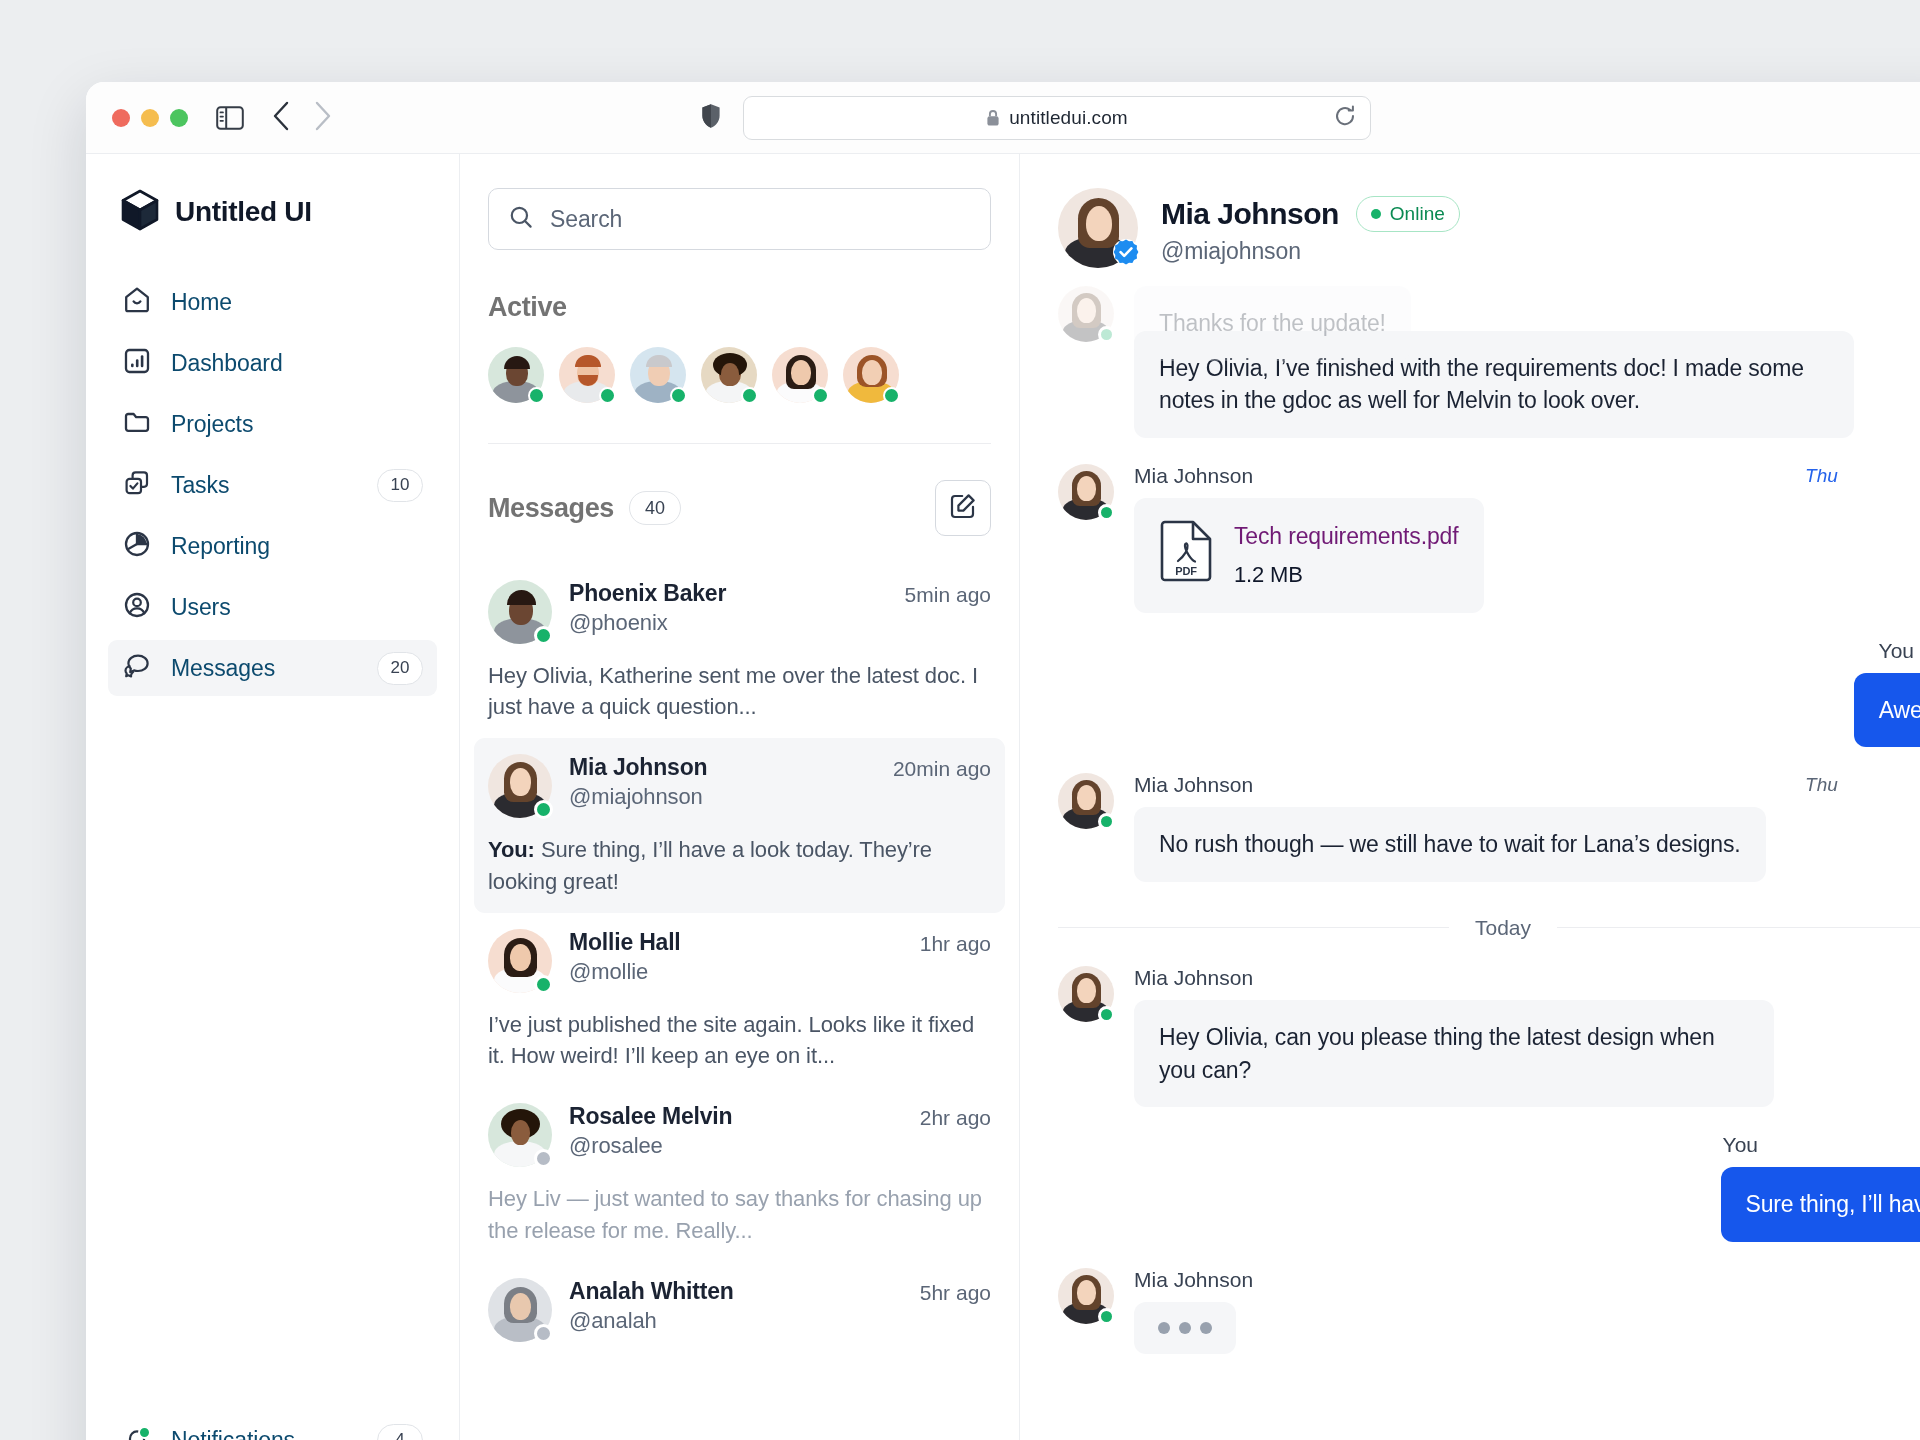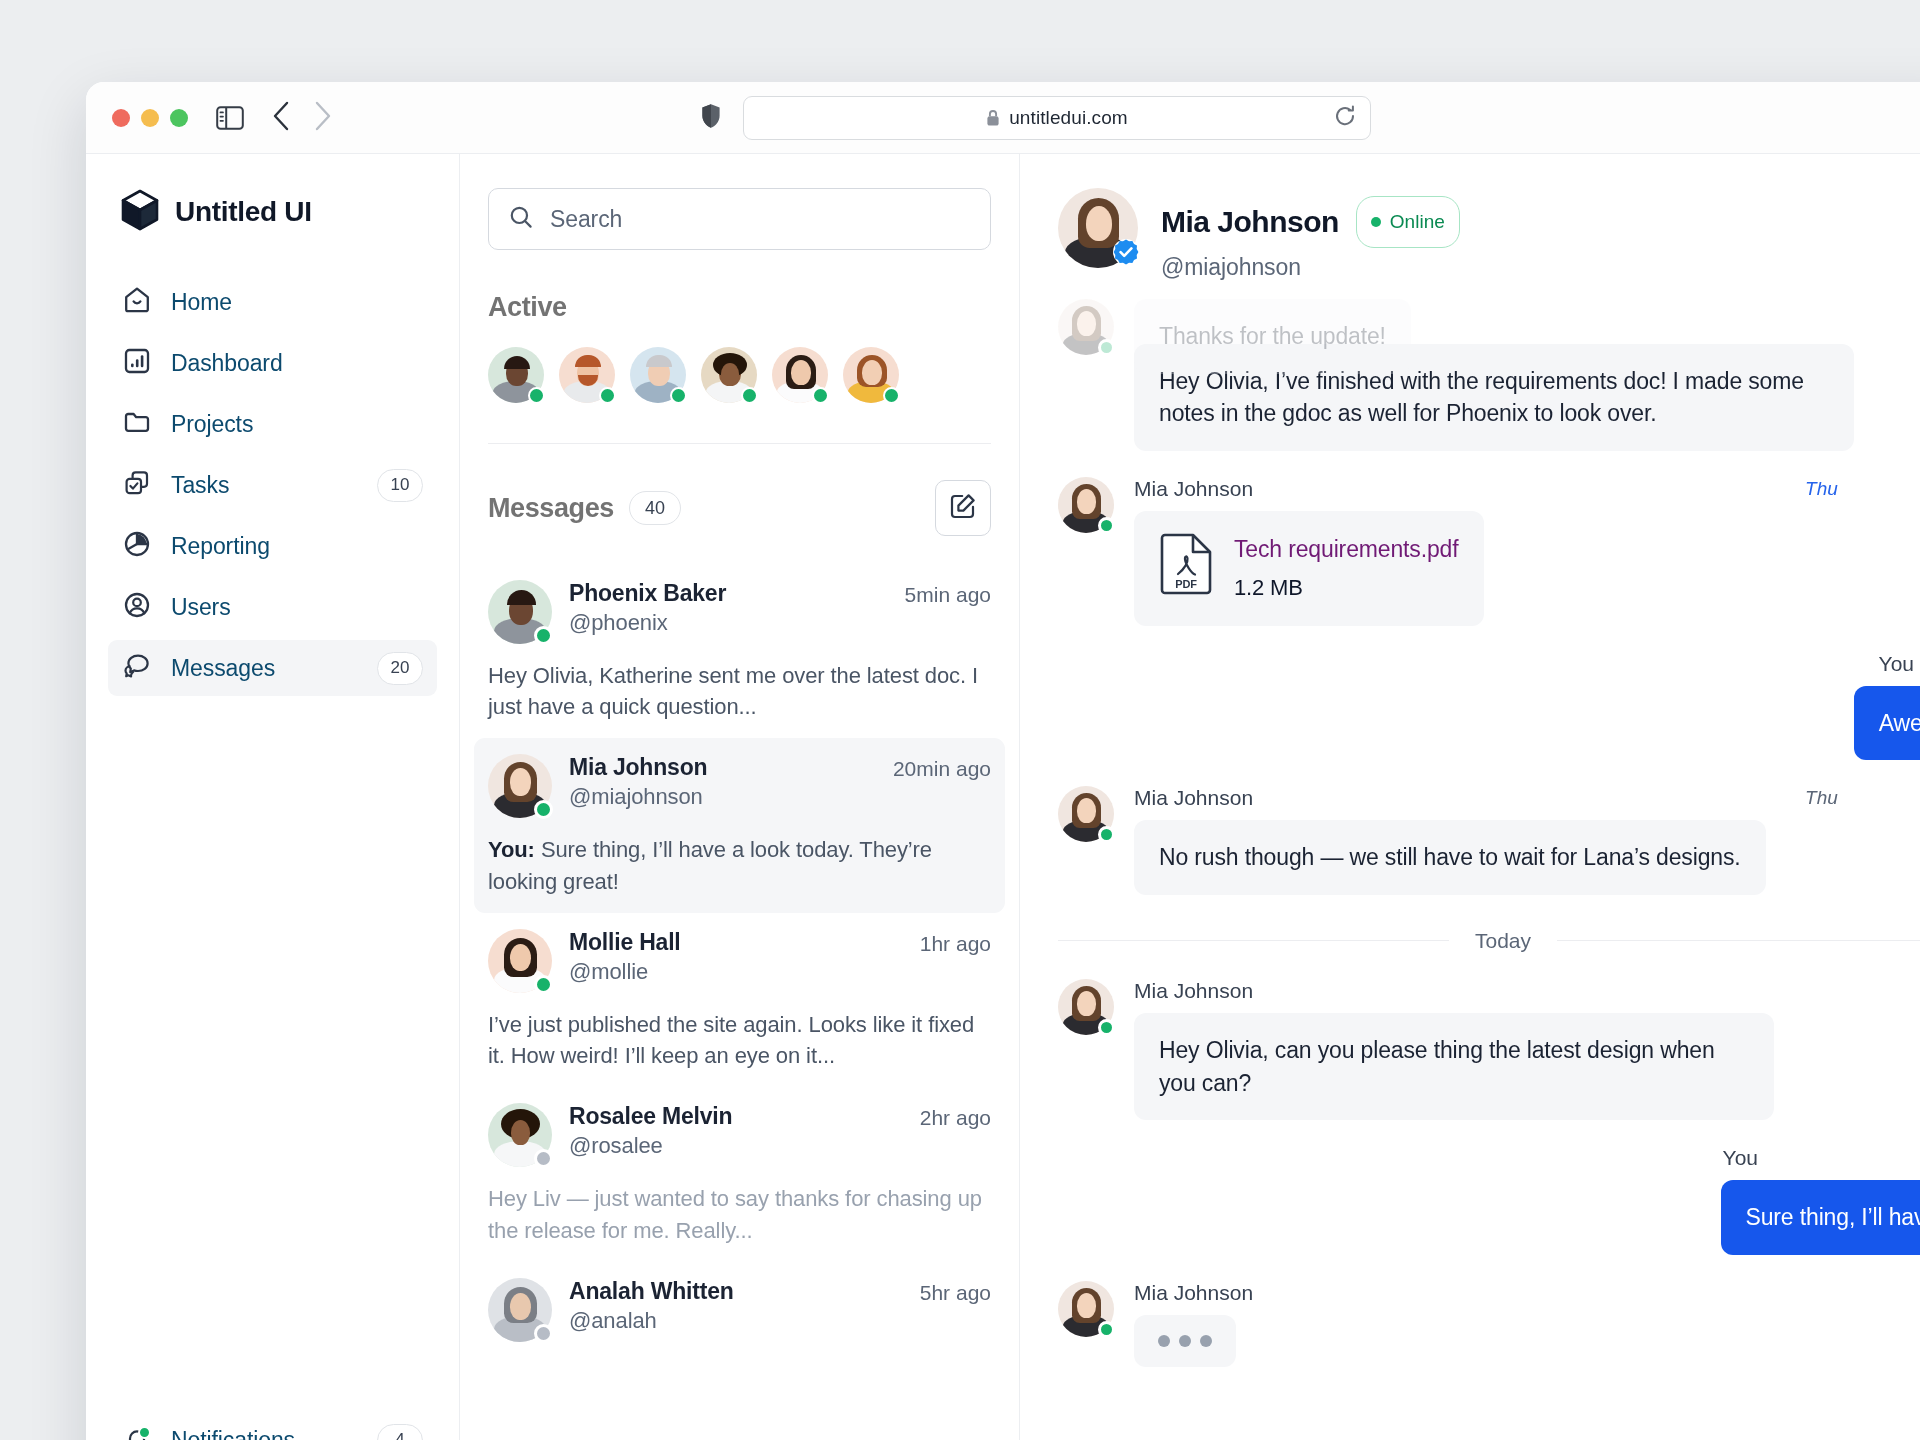"Online" .pill { height: 52px -> 36px }
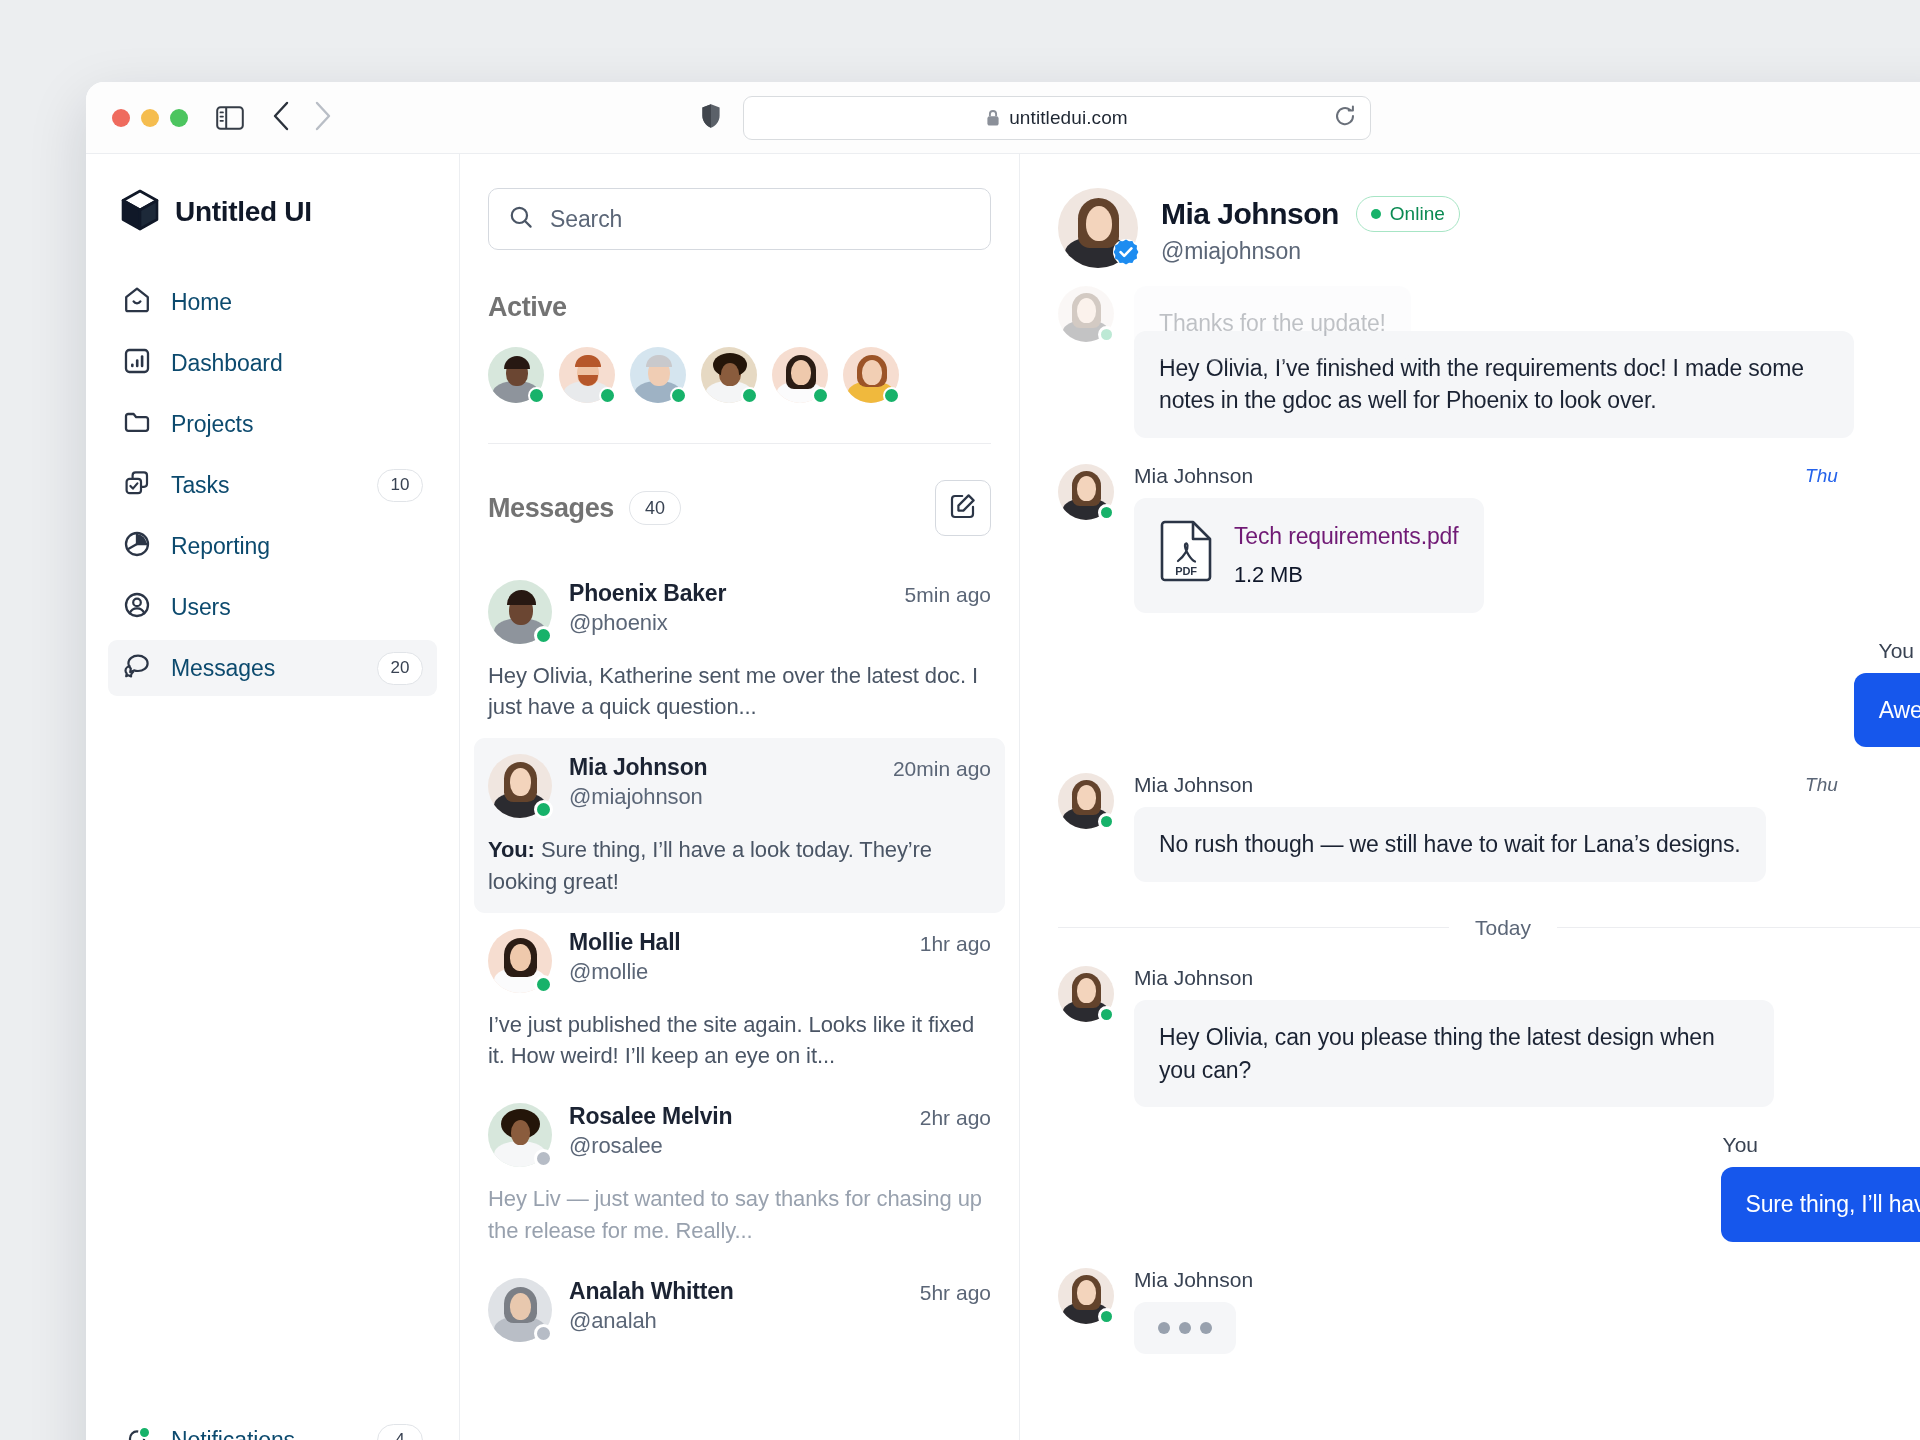"Hey Olivia, I’ve finished with" div.bubble { text: Phoenix -> Melvin }
